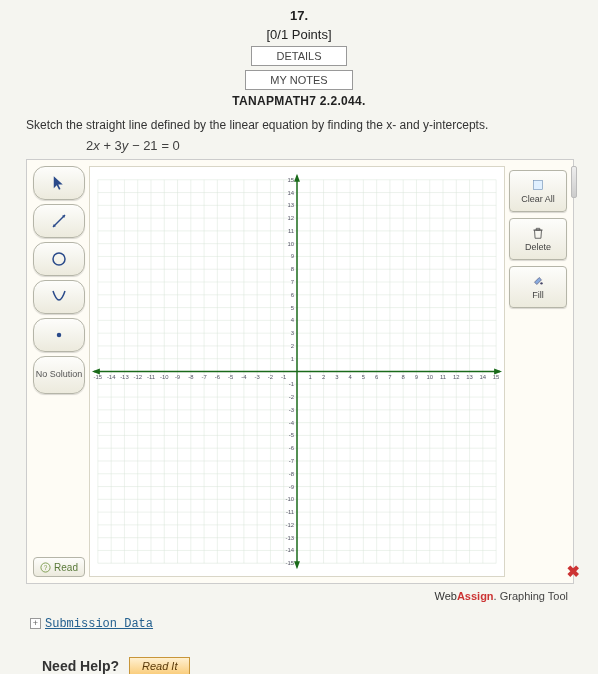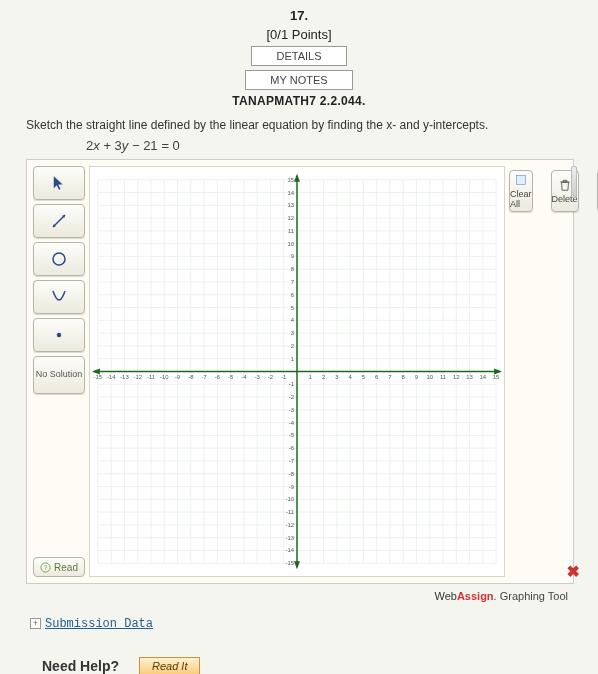"Clear All" .toolbar-right { flex-direction: row -> column; gap: 18px -> 6px }
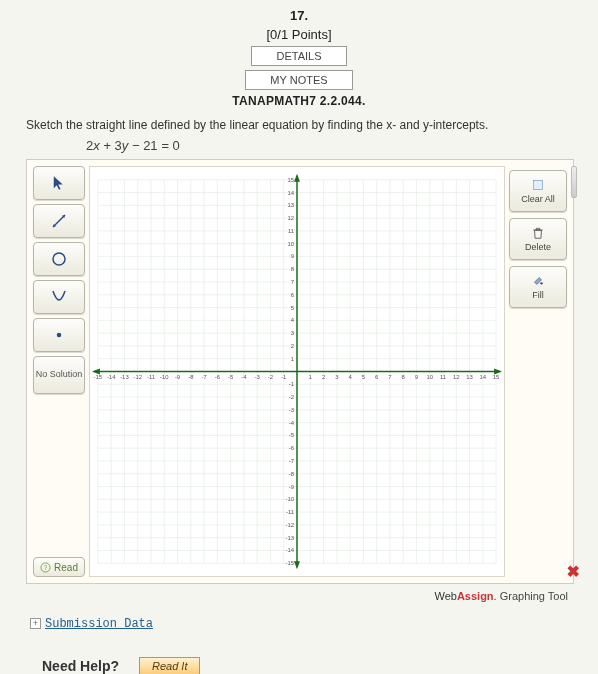"No Solution" .tl-btn { border-radius: 4px -> 12px }
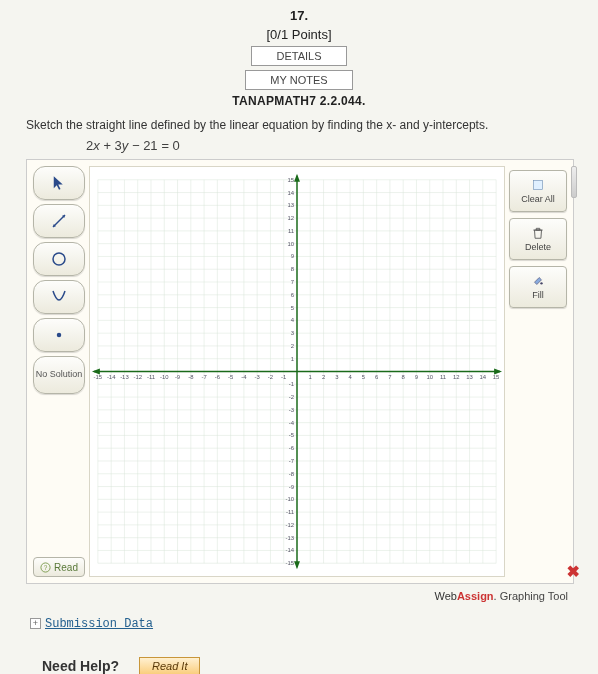"Need Help?" .need-help-row { gap: 20px -> 10px }
